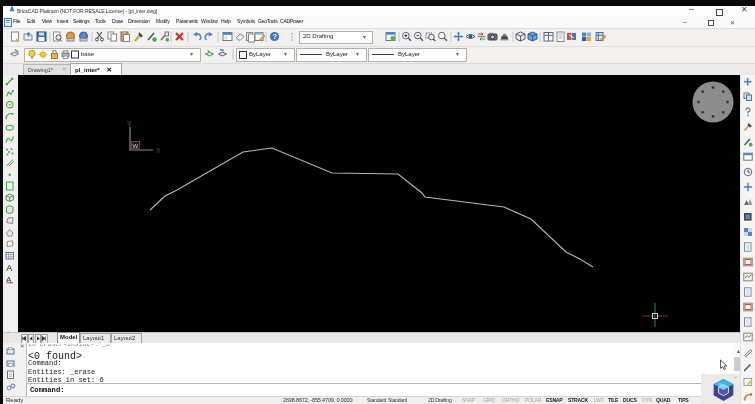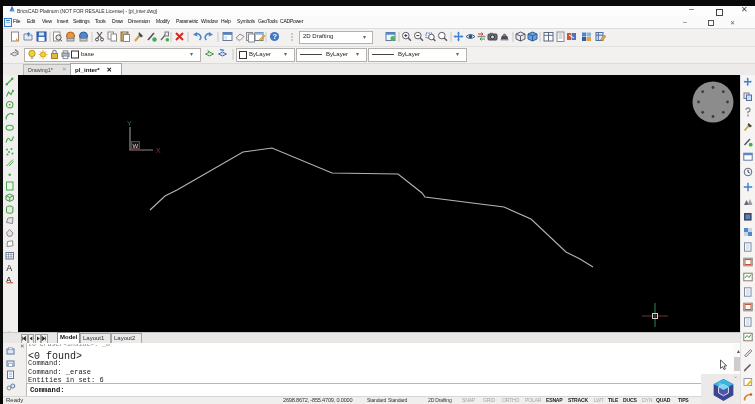"Command: _erase" div.t { text: Command -> Entities }
